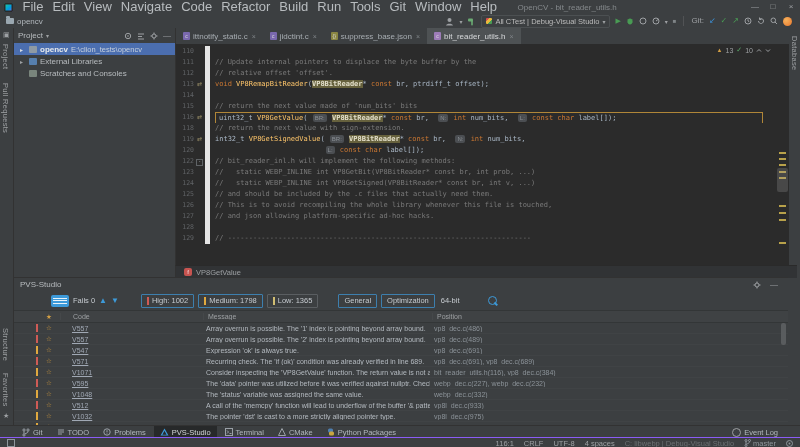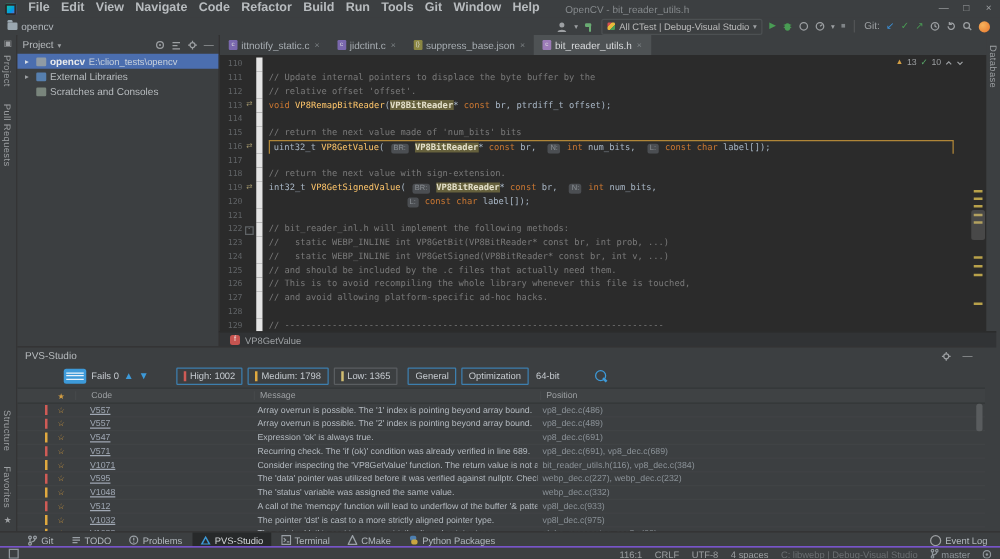"File" .menu-item { font-size: 10px -> 13px; font-weight: bold -> none }
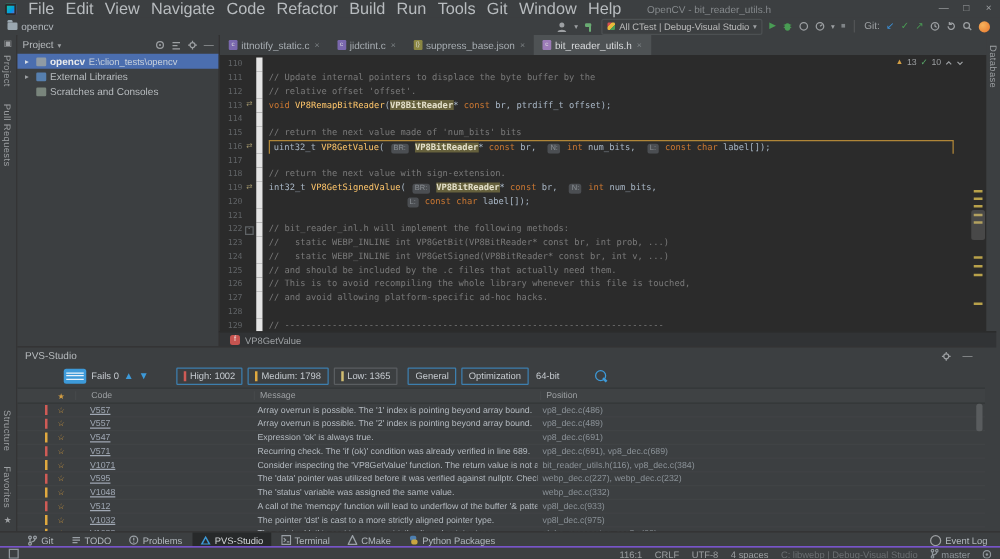"117" div.eline { html: <div> <span>117</span> <span></span> <div></div> </div> -> none }
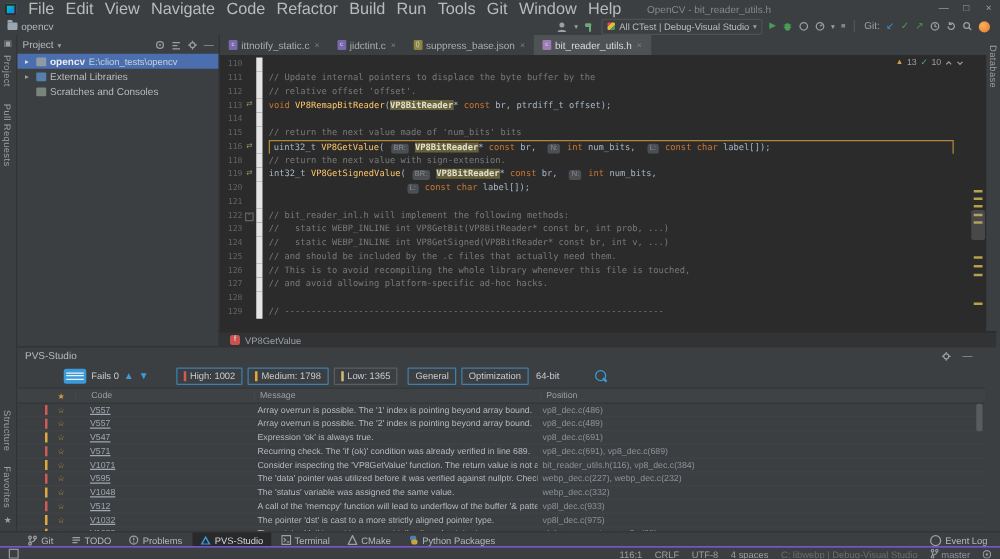"121" div.eline { html: <div> <span>121</span> <span></span> <div></div> </div> -> none }
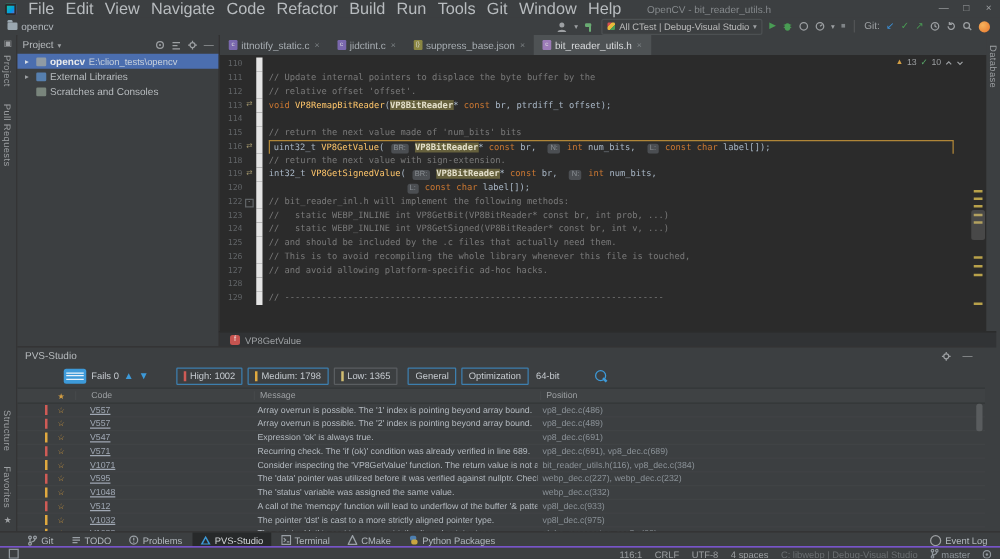"// and avoid allowing platform-specific" span.tk-c { text: avoid -> json }
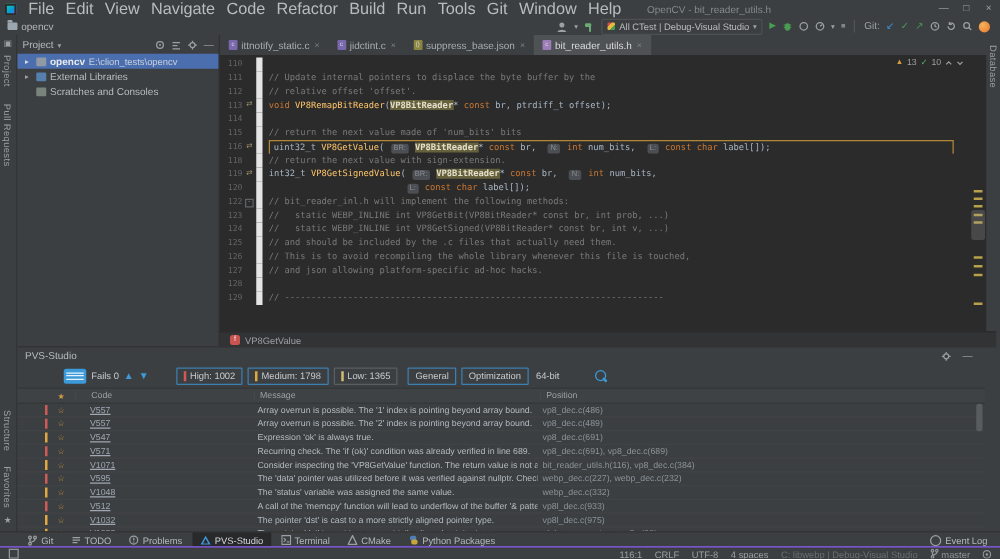"General" span.chip { margin-left: 4px -> 16px }
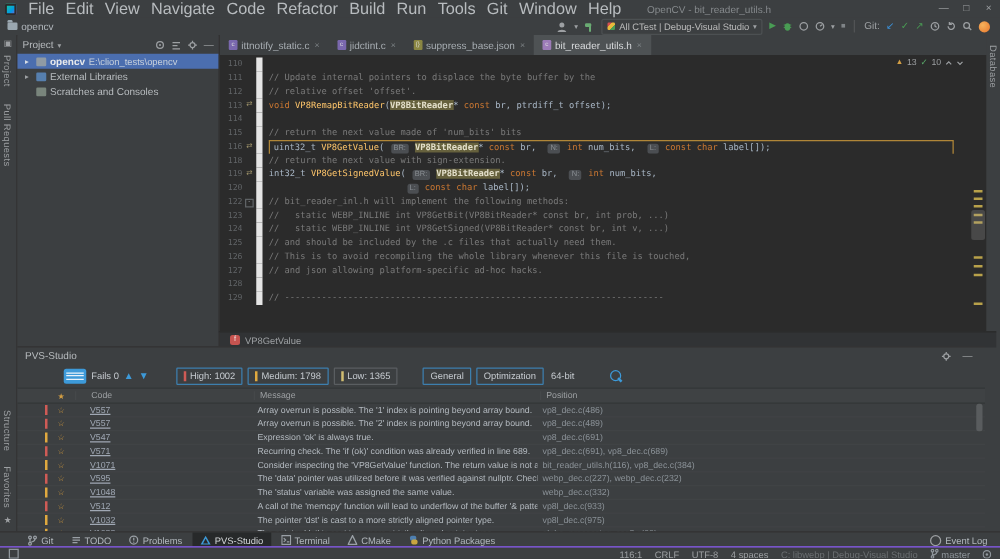"Event Log" .eventlog { padding-right: 10px -> 22px }
